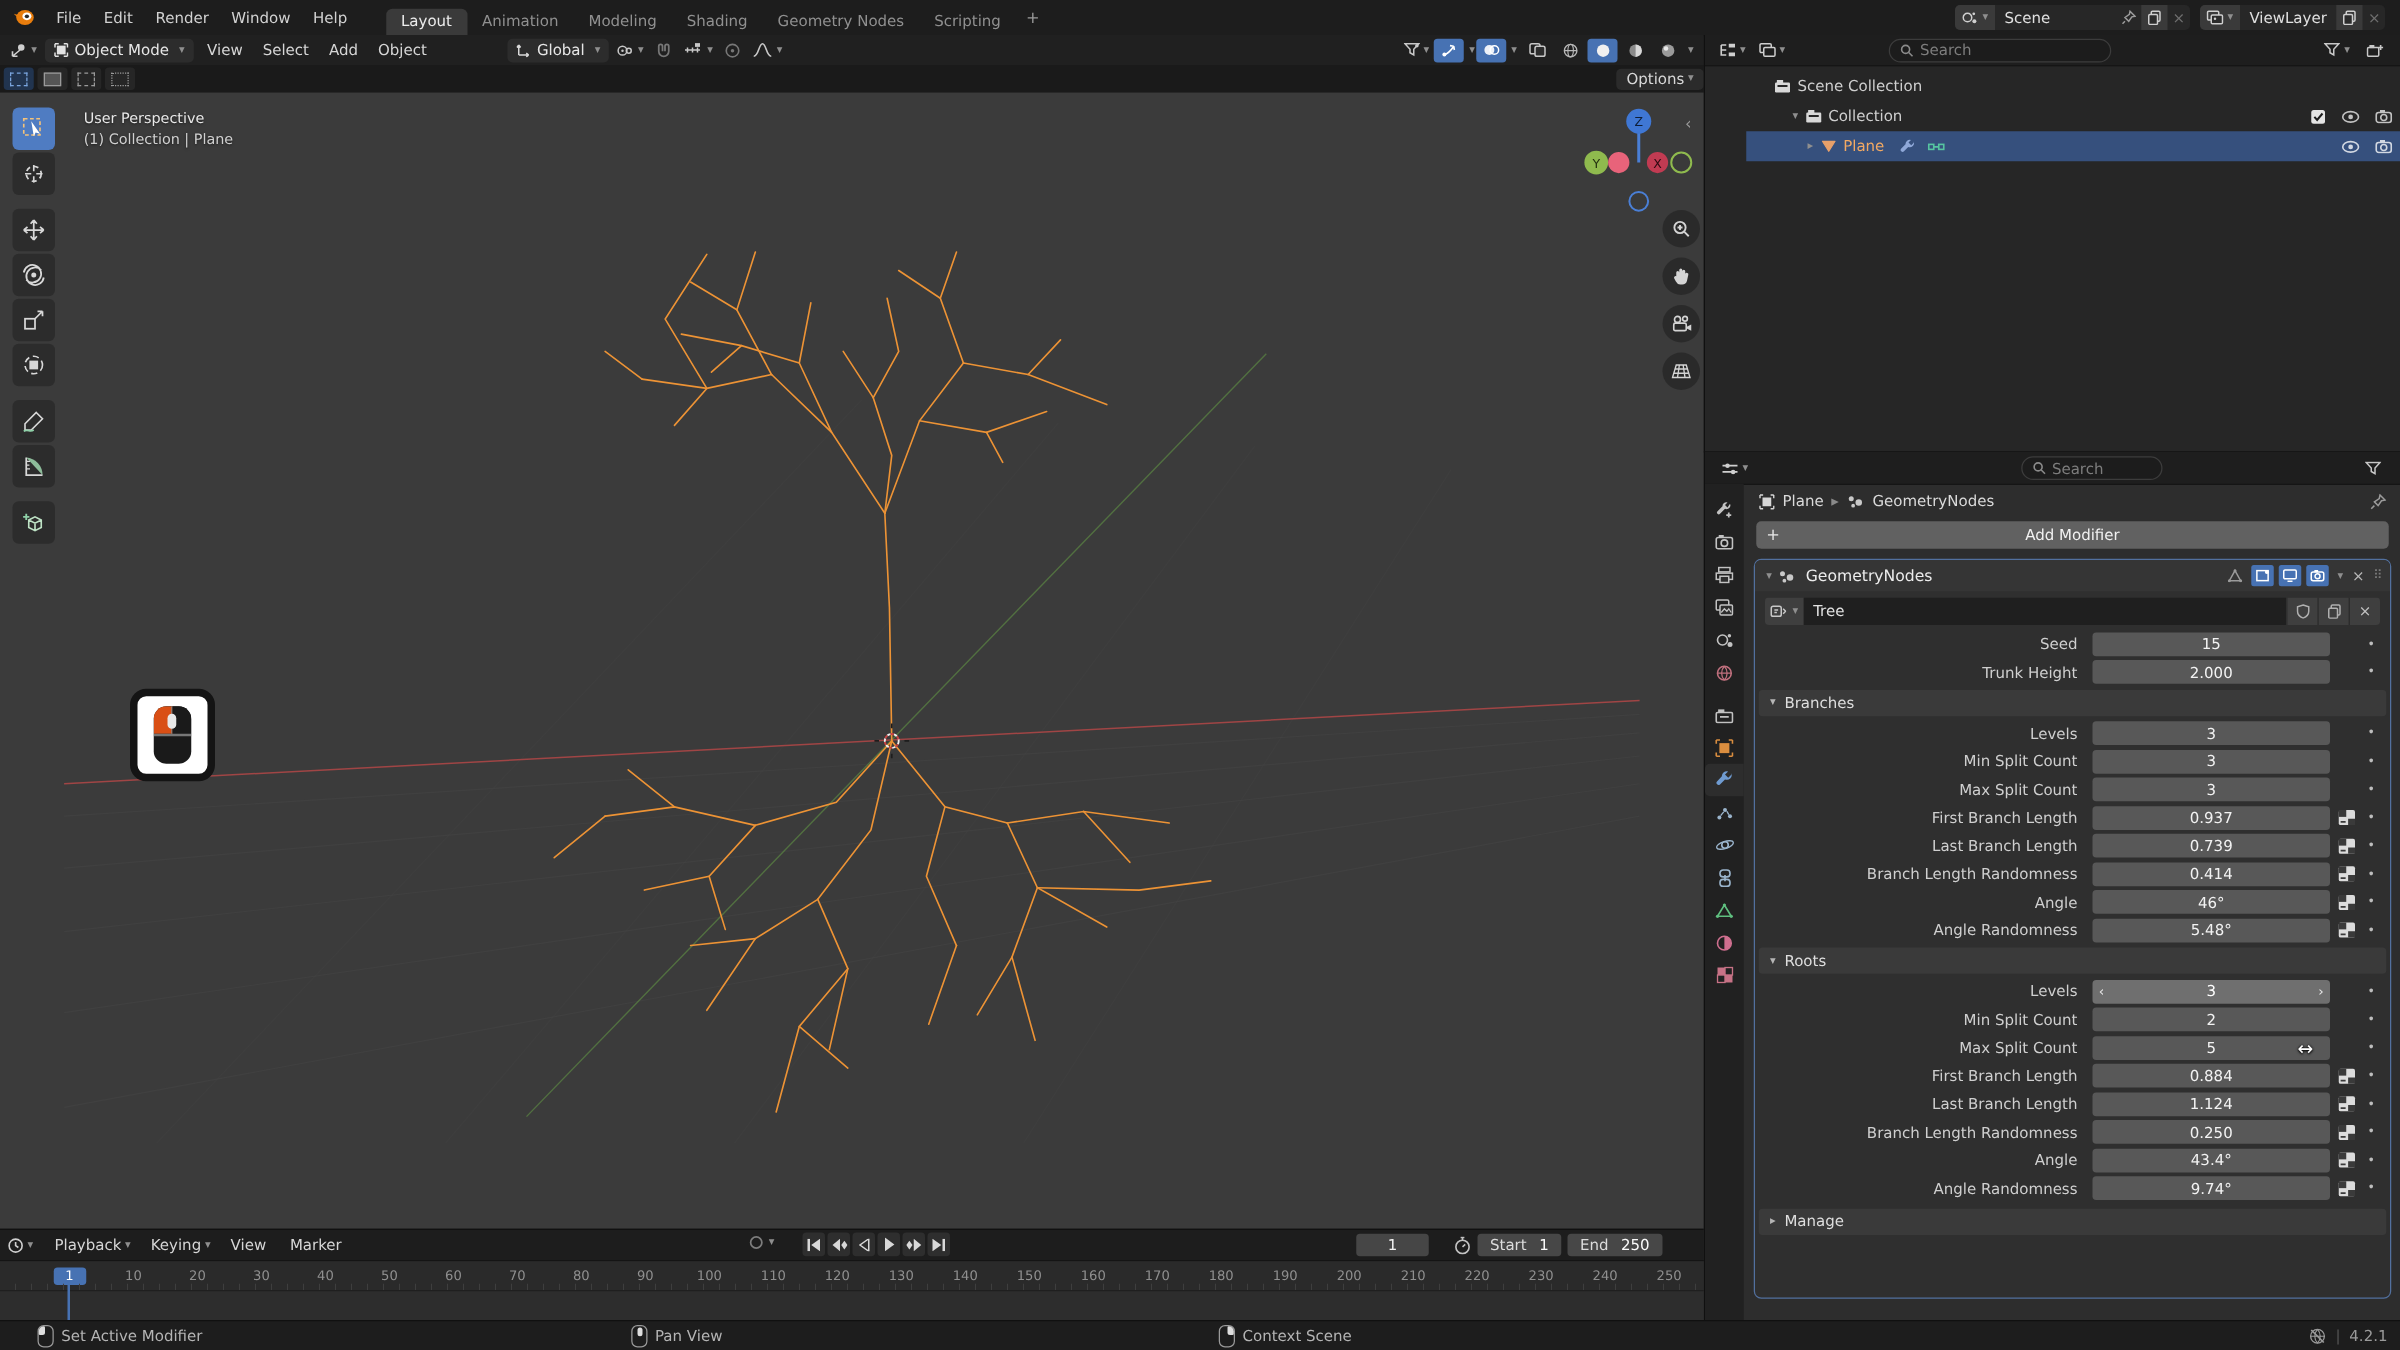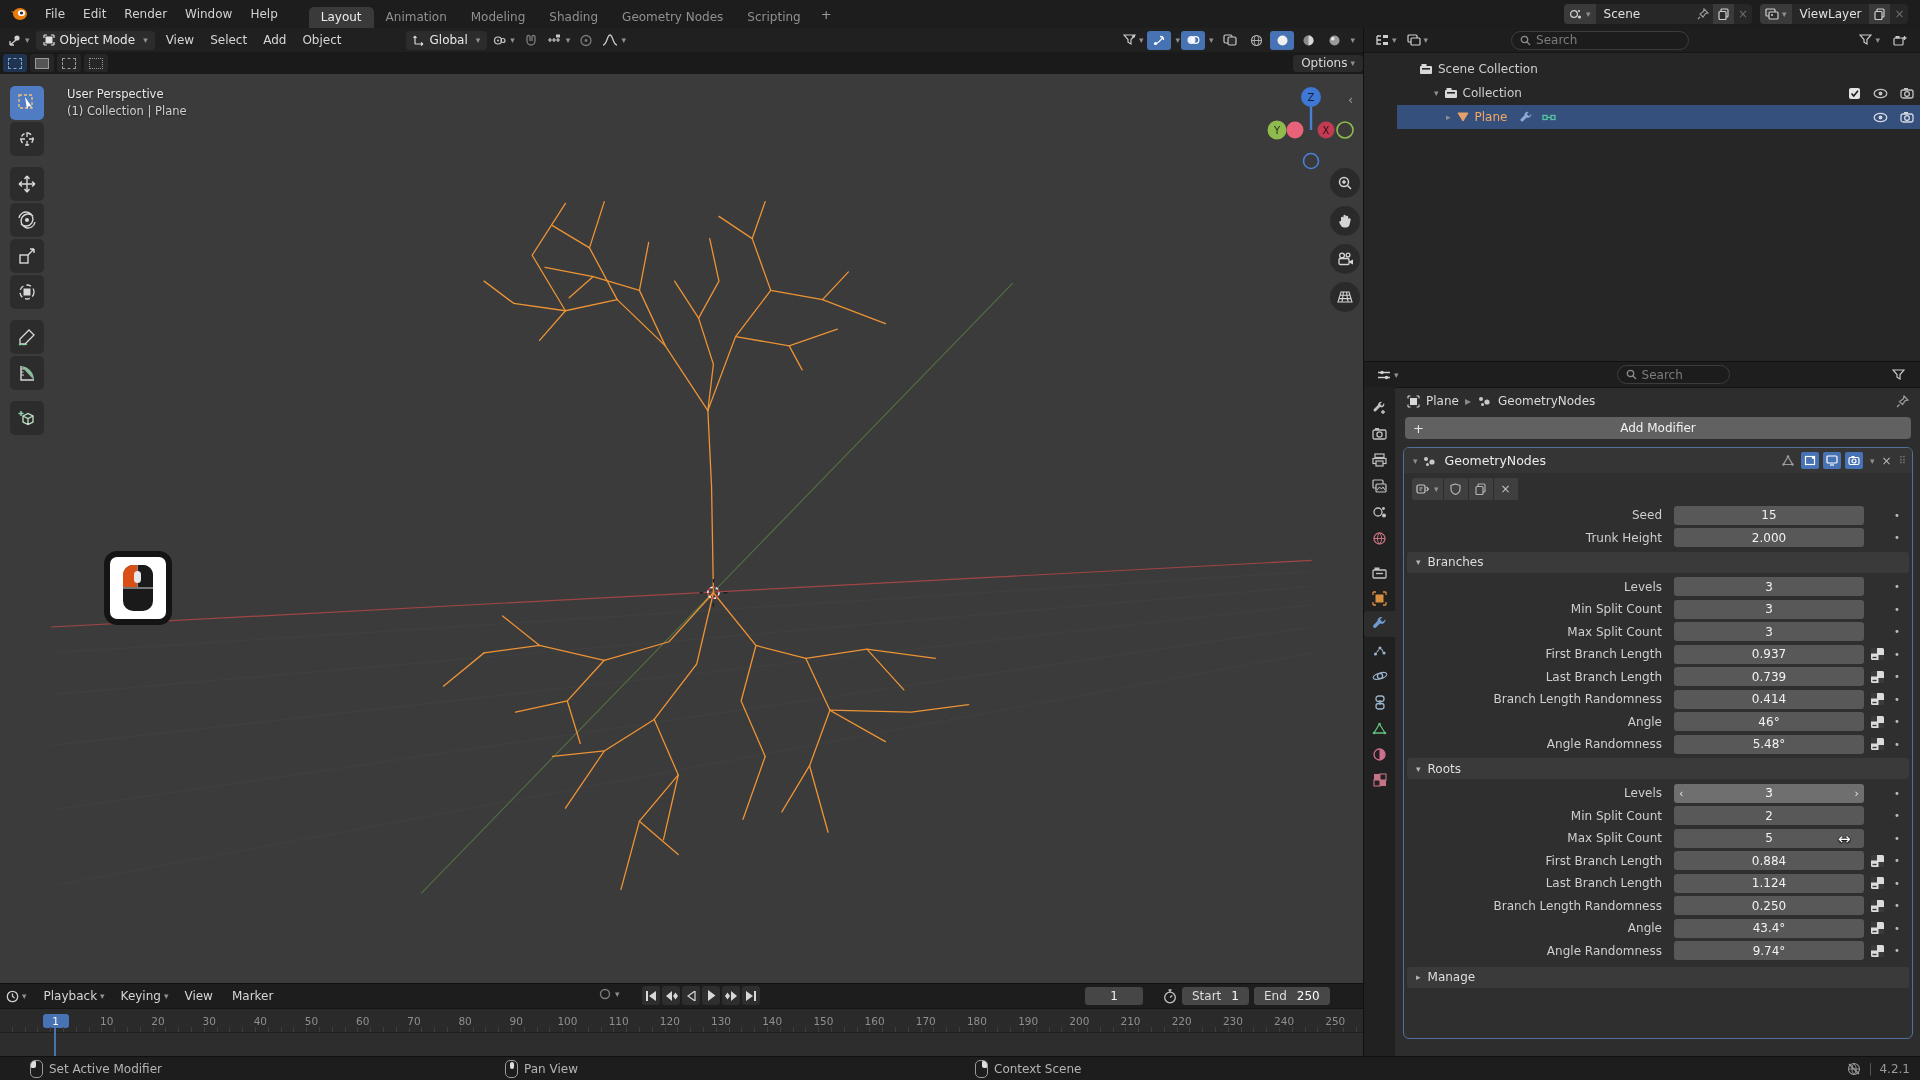"Tree" span { html: none -> <span>Tree</span> }
